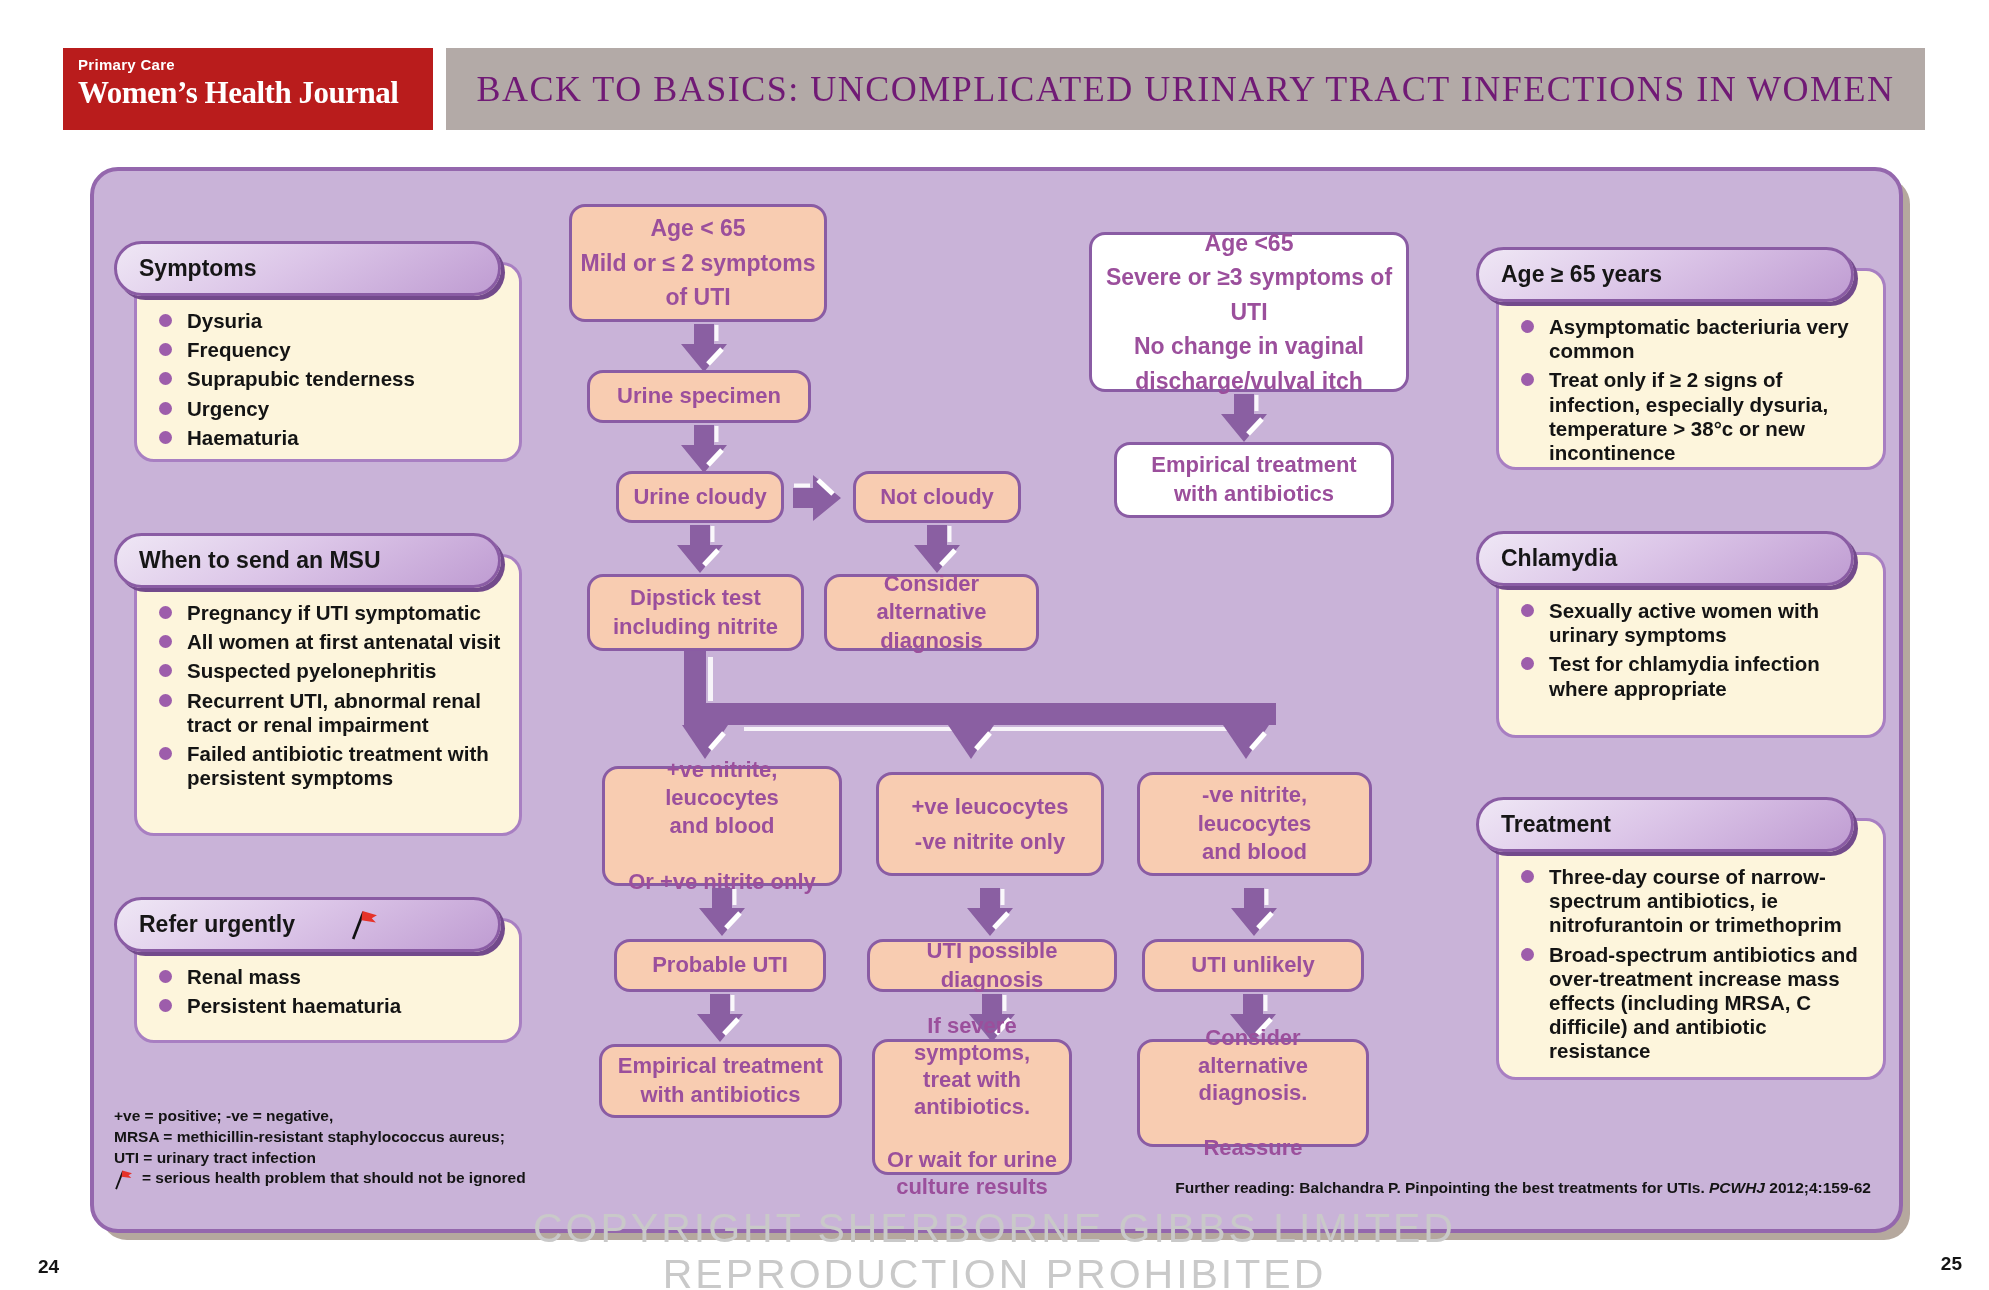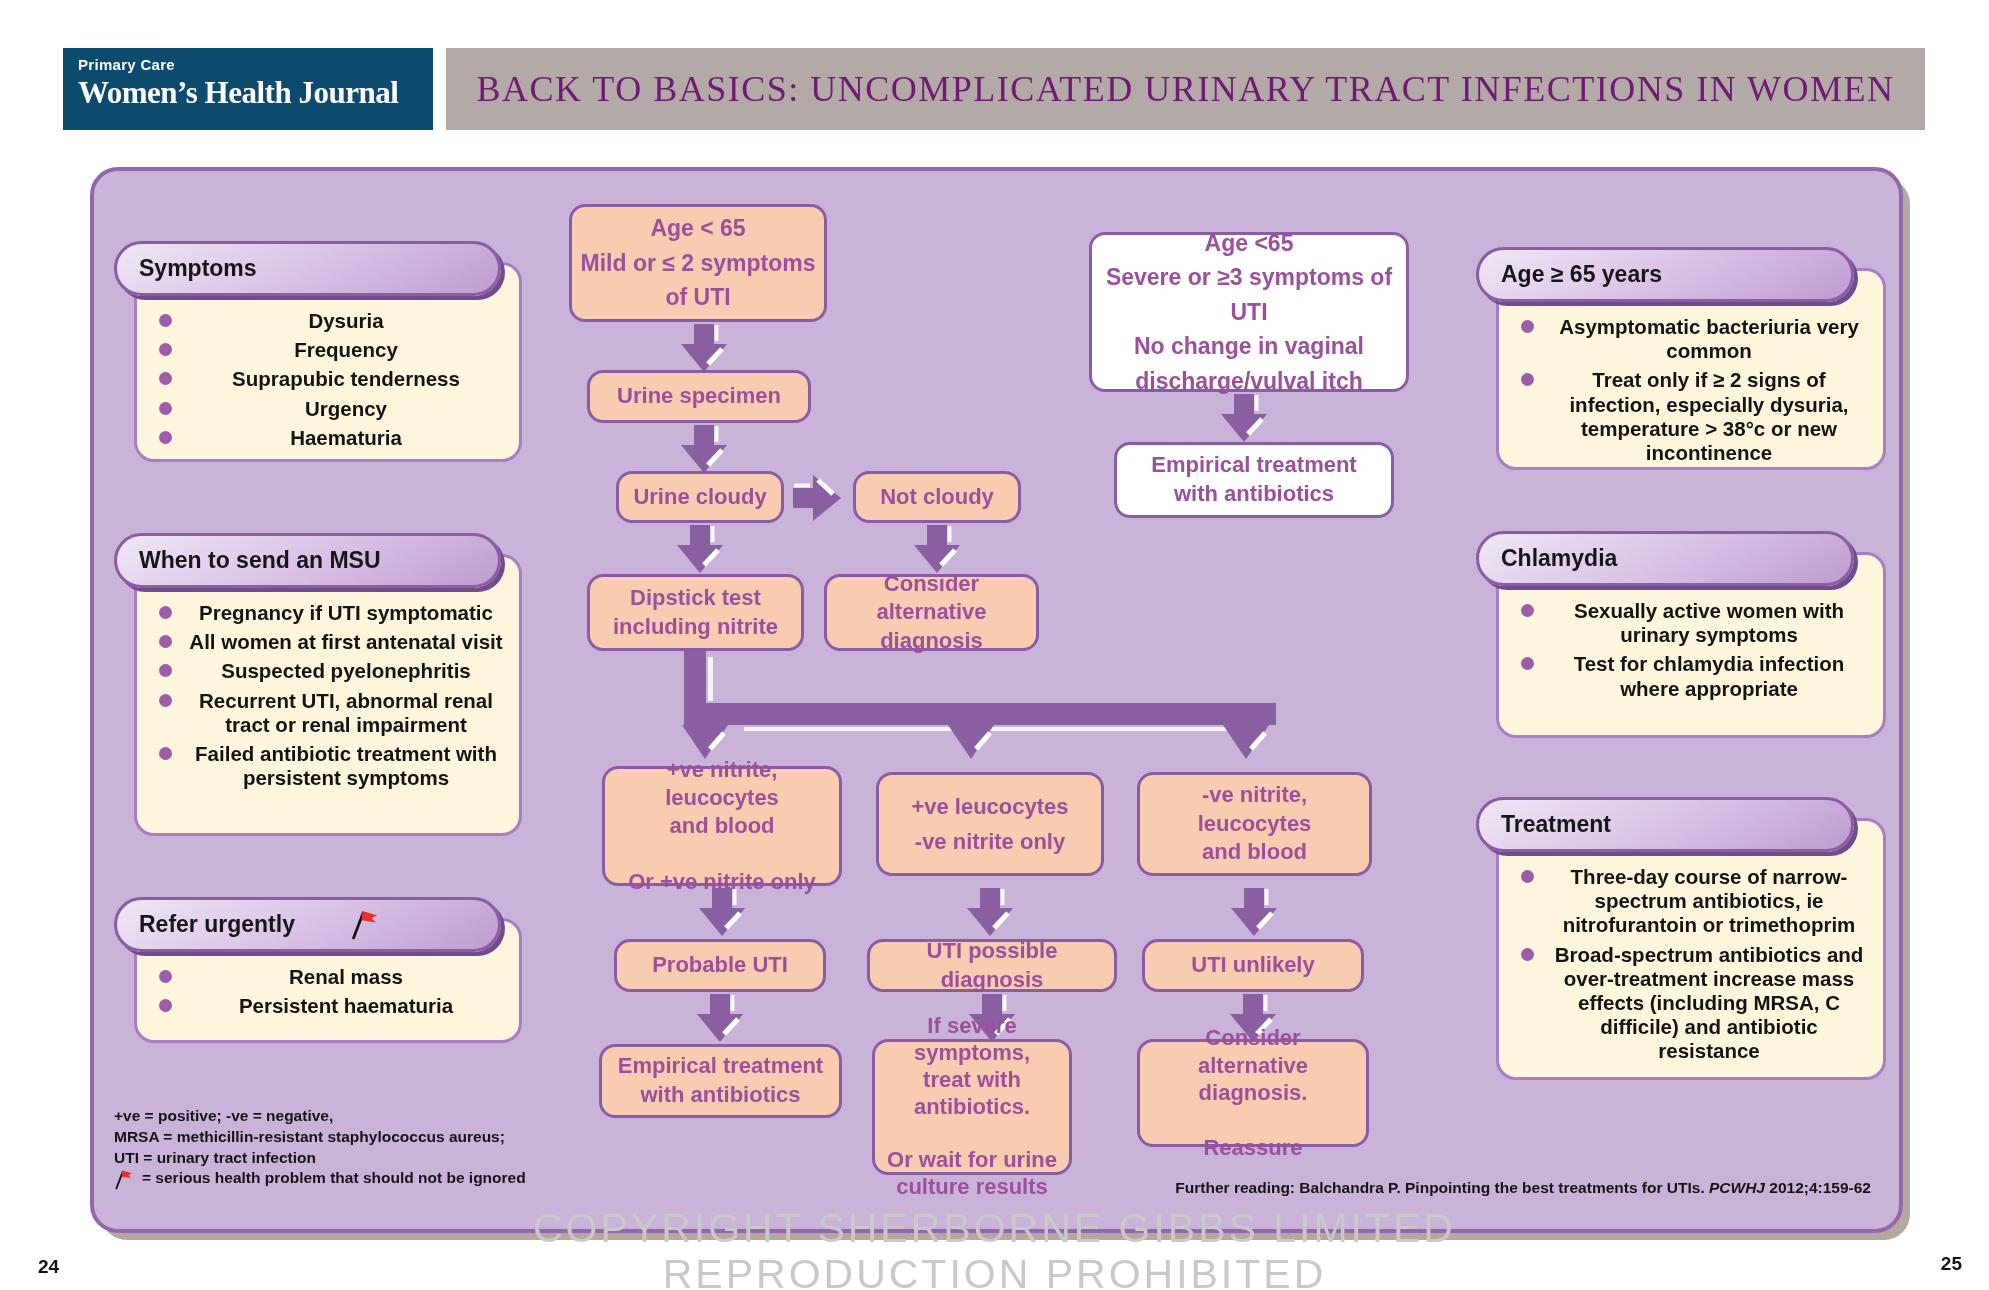"Primary Care" .logo-box { background: #0c4a6e -> #b91c1c }
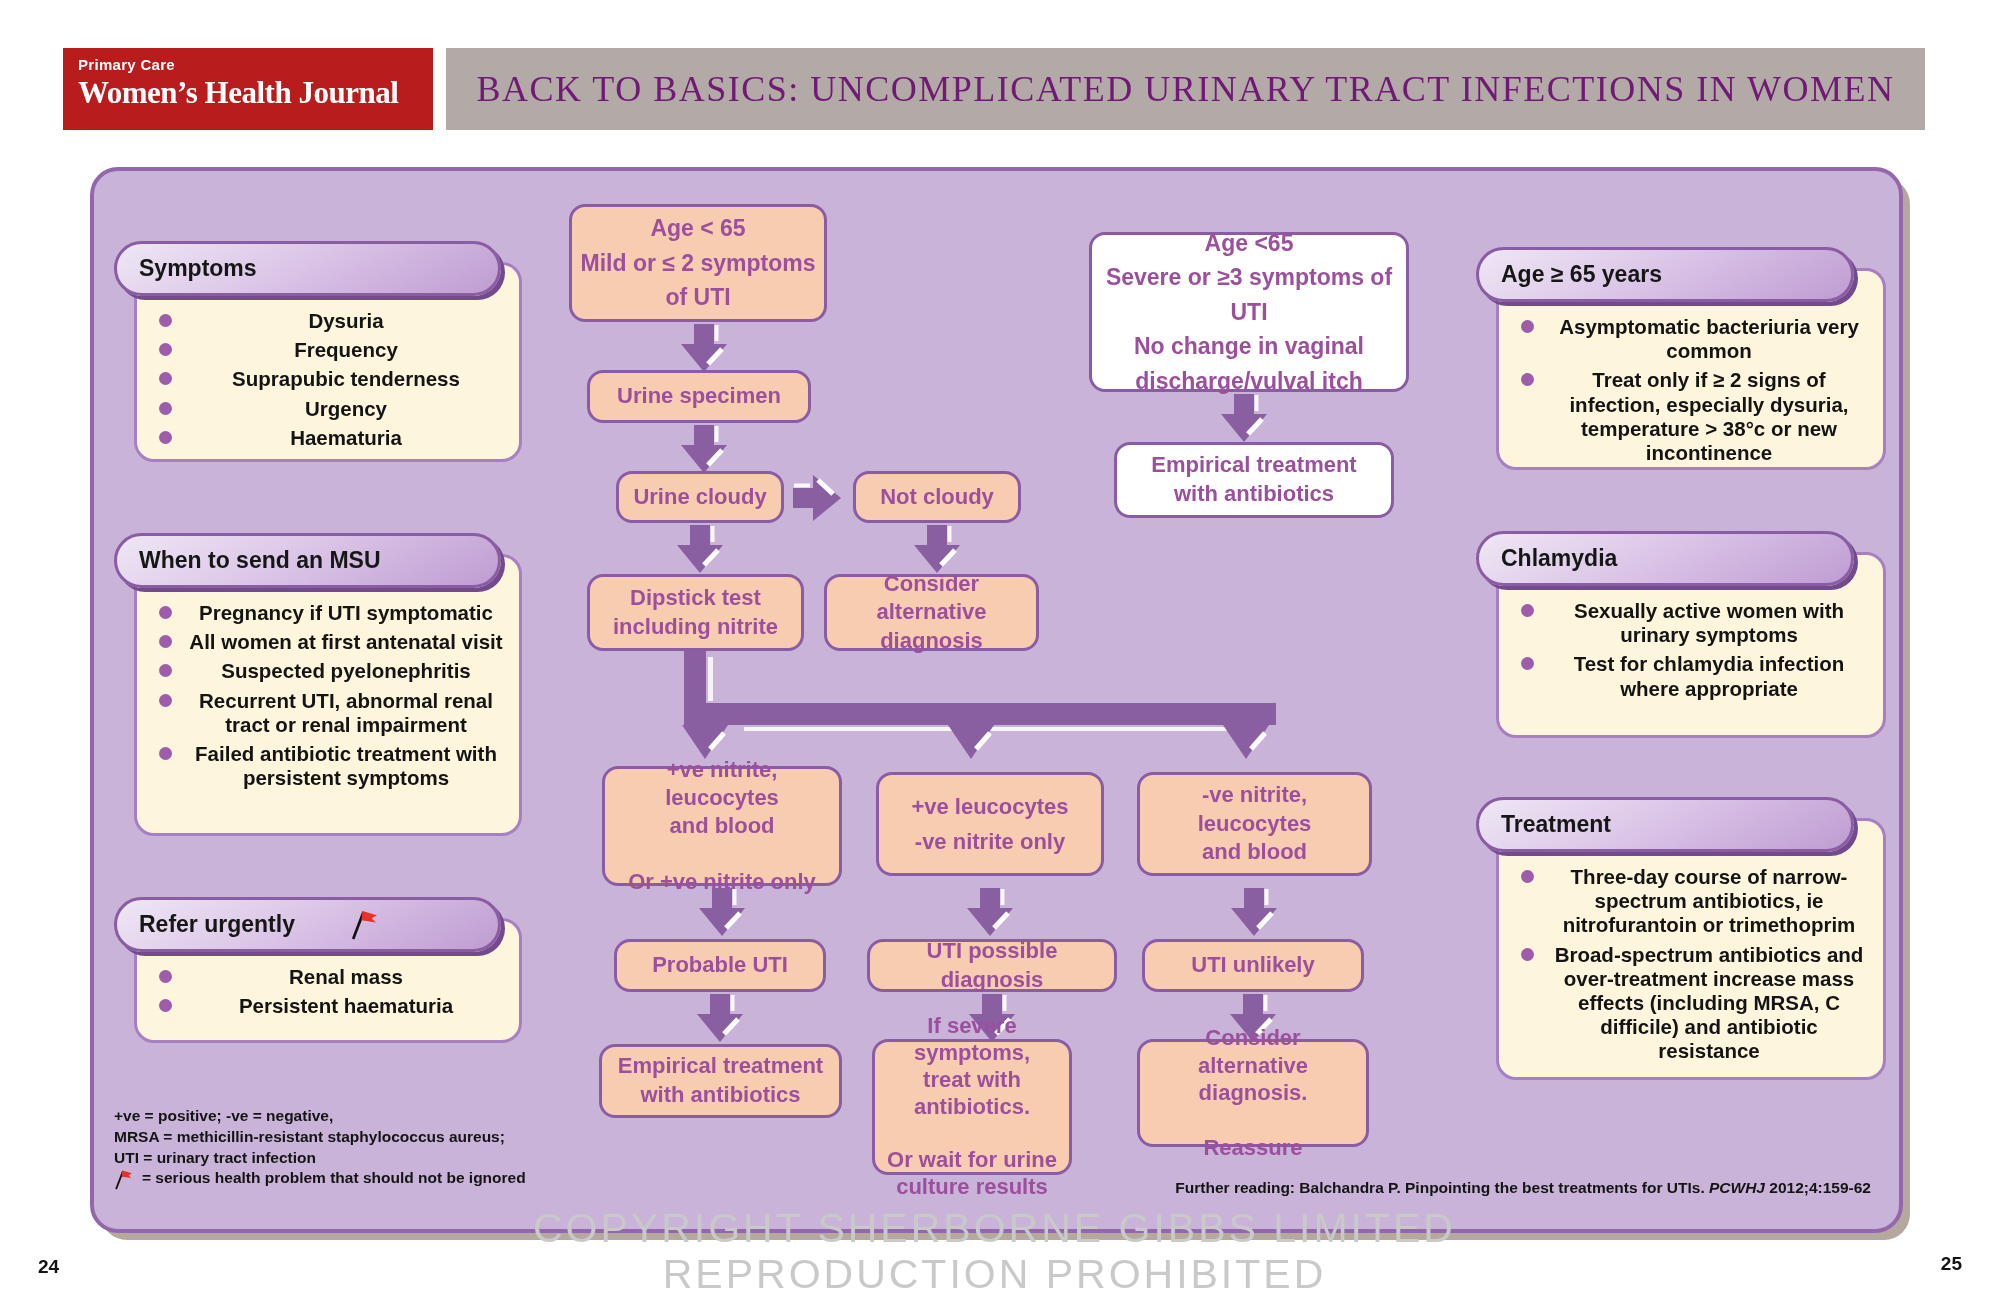"Dysuria" .ib-body { text-align: center -> none }
